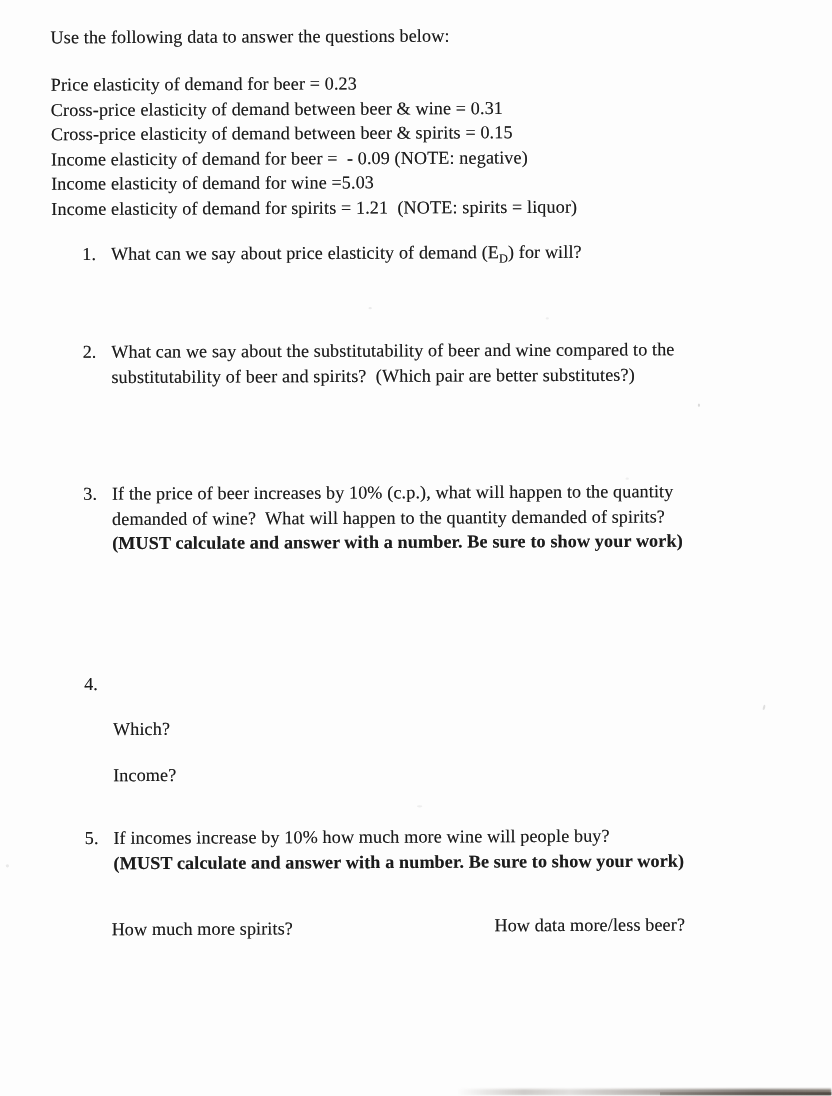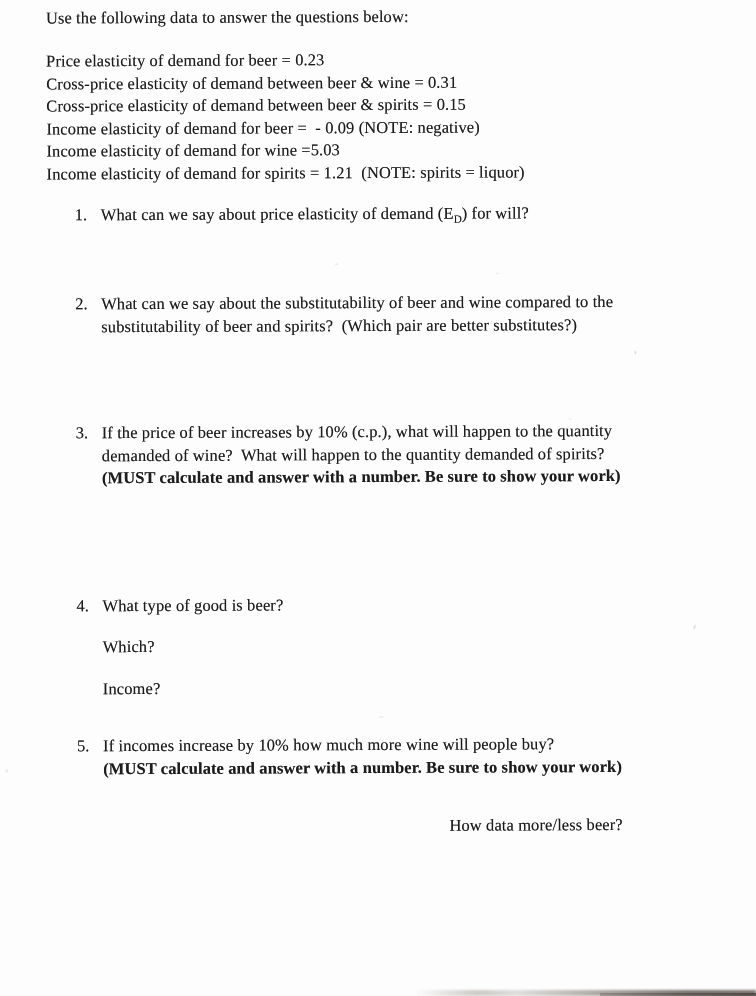"Use the following data to" .page { margin-top: none -> 16px }
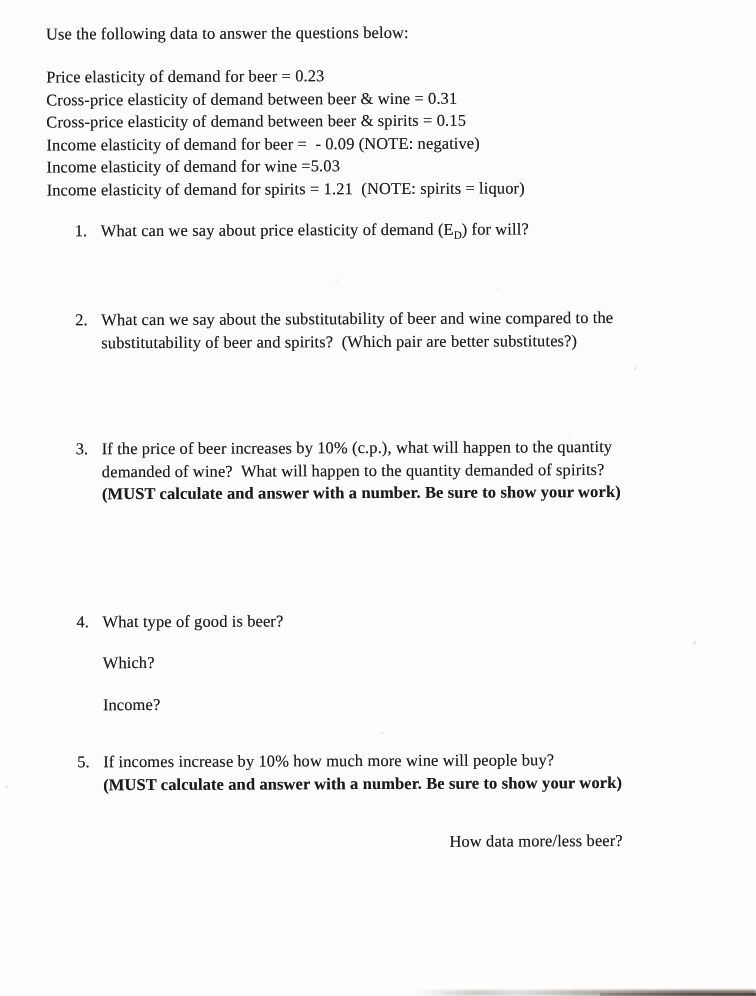"What type of good is" div.qbody { html: <div> <div>What type of good is beer?</div> </div> -> none }
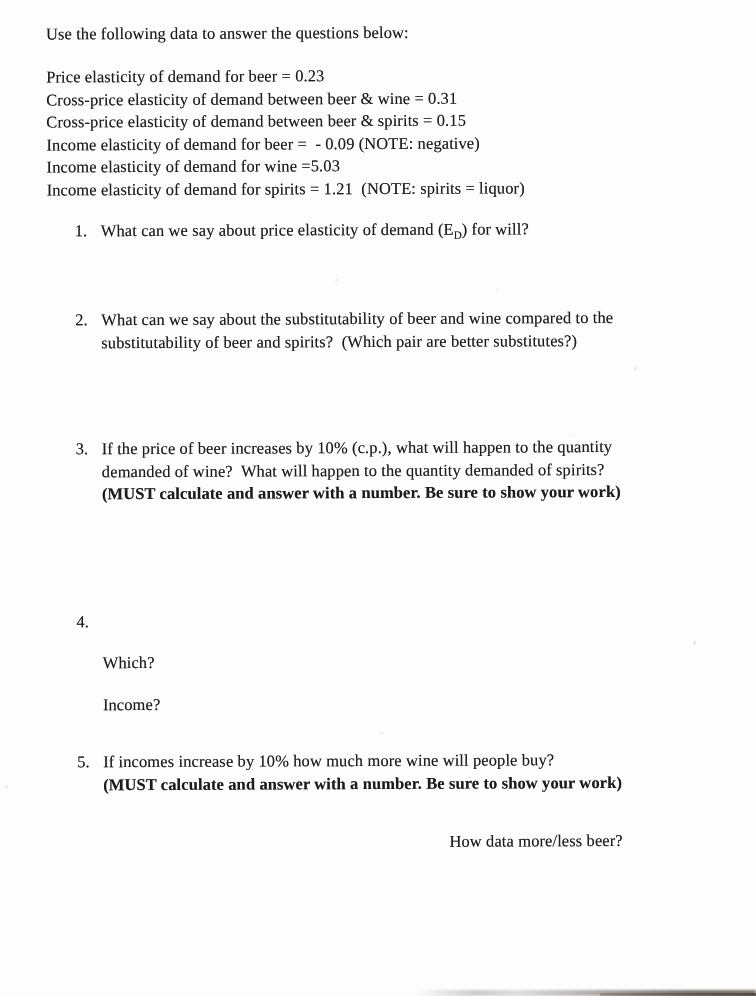"How much more spirits?" div.tline { html: none -> <div>How much more spirits?</div> }
